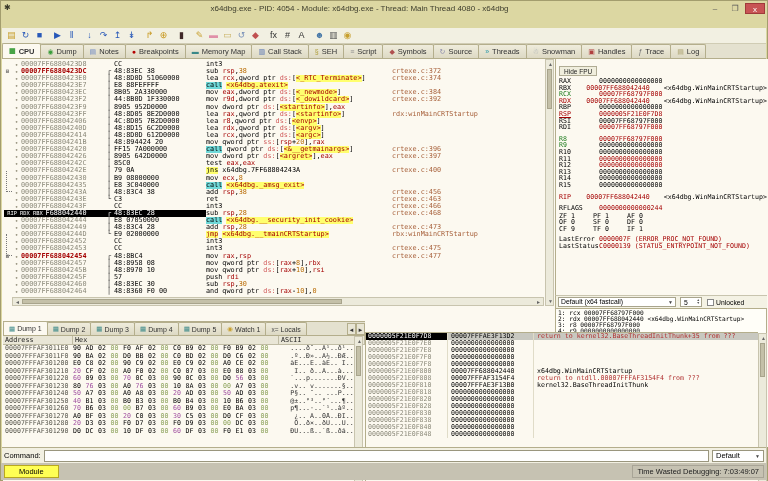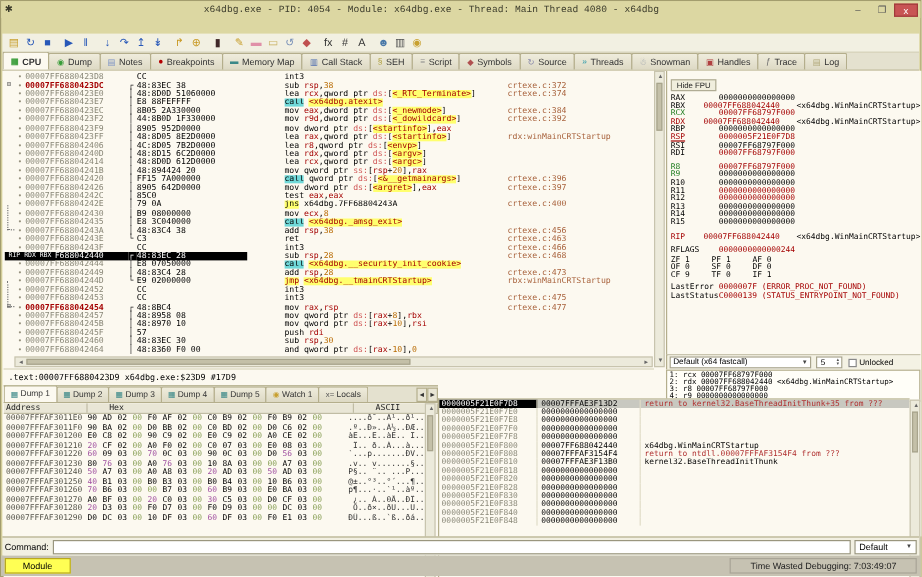"x64dbg.exe - PID: 4054 -" #title-text { font-family: Liberation Mono, monospace -> none }
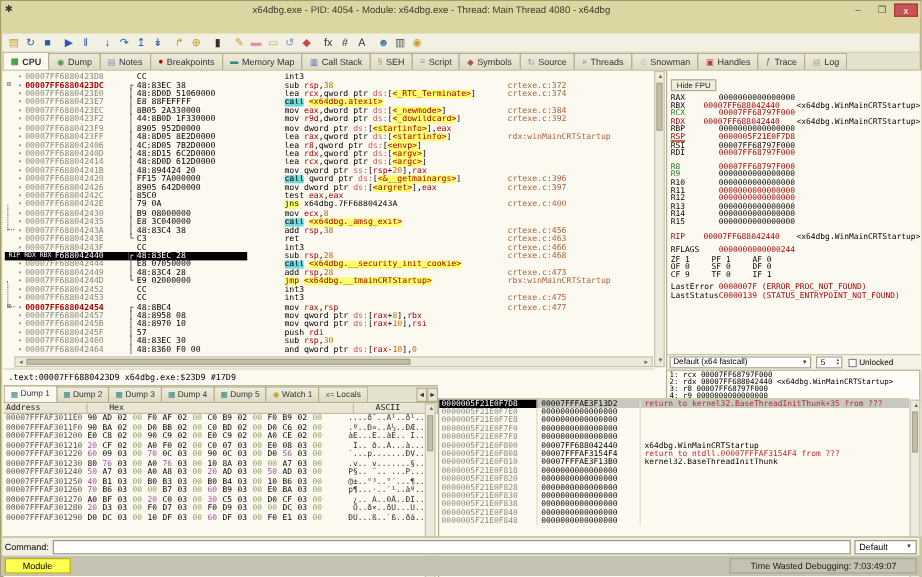"int3" .d-instr { margin-left: 31px -> none }
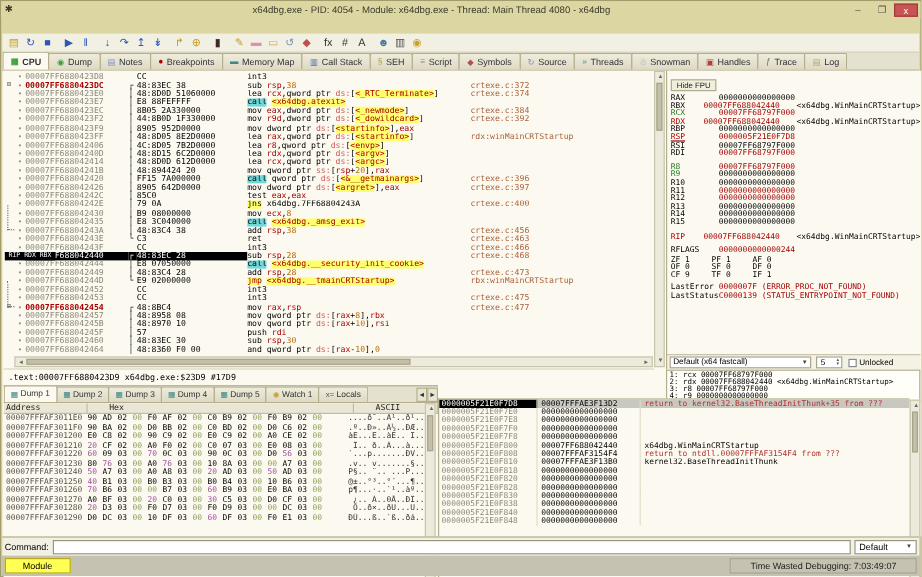".text:00007FF6880423D9 x64dbg.exe:$23D9" div { html: <div>.text:00007FF6880423D9 x64dbg.exe:$23D9 #17D9</div> -> none }
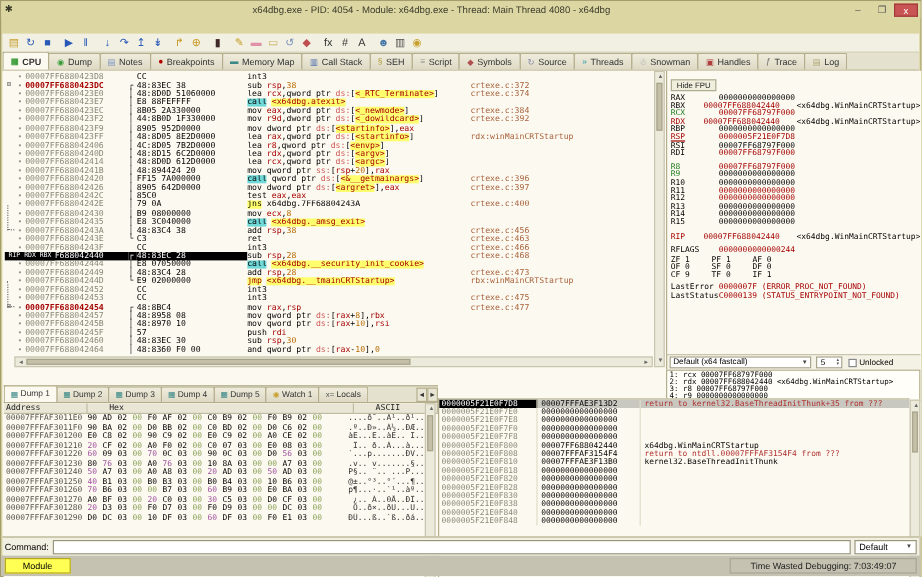"Address" #dump-header { gap: 16px -> none }
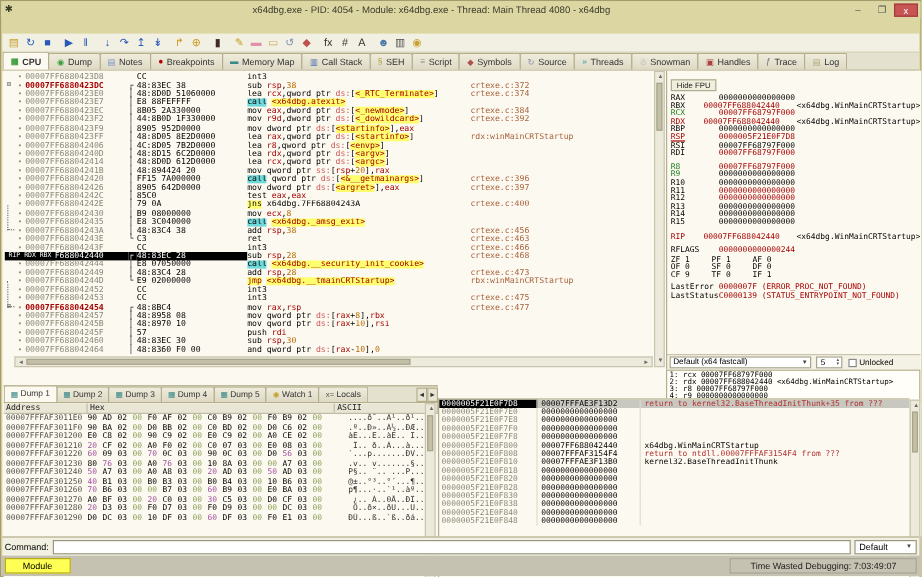"Time Wasted Debugging: 7:03:49:07" #status-right { padding: 0 16px -> 0 4px }
